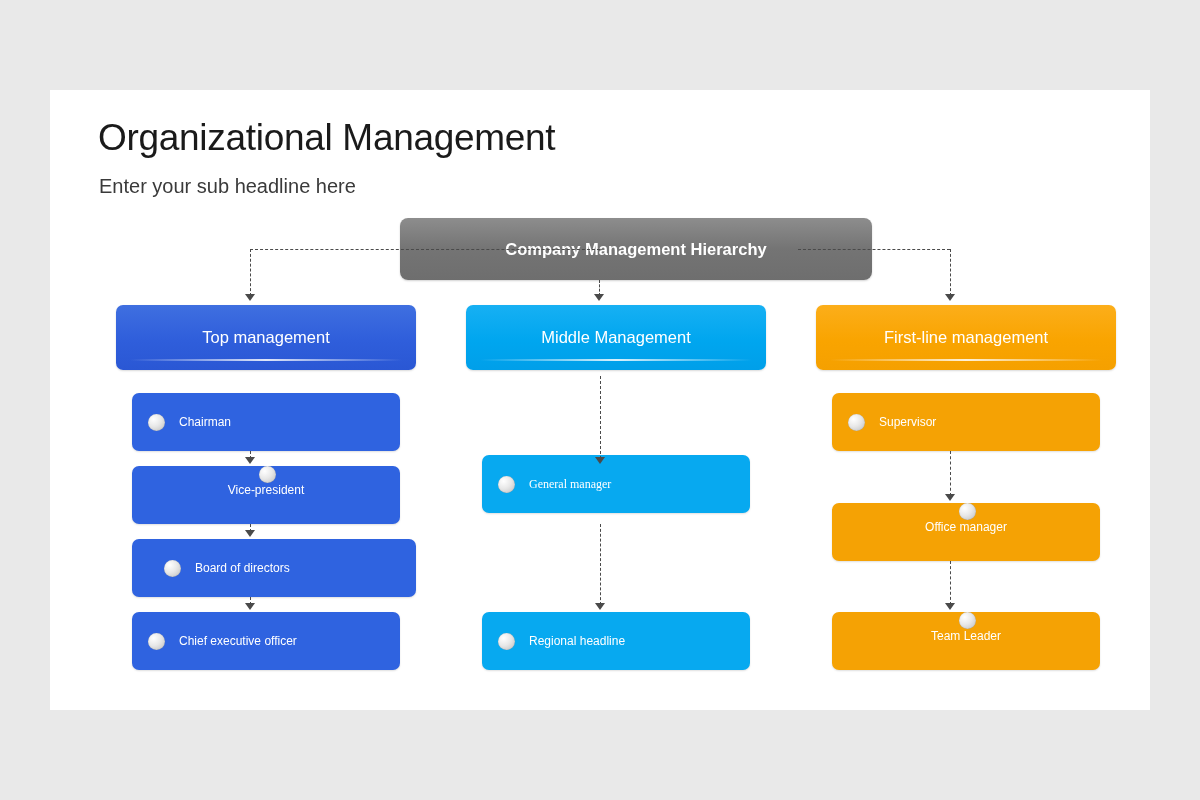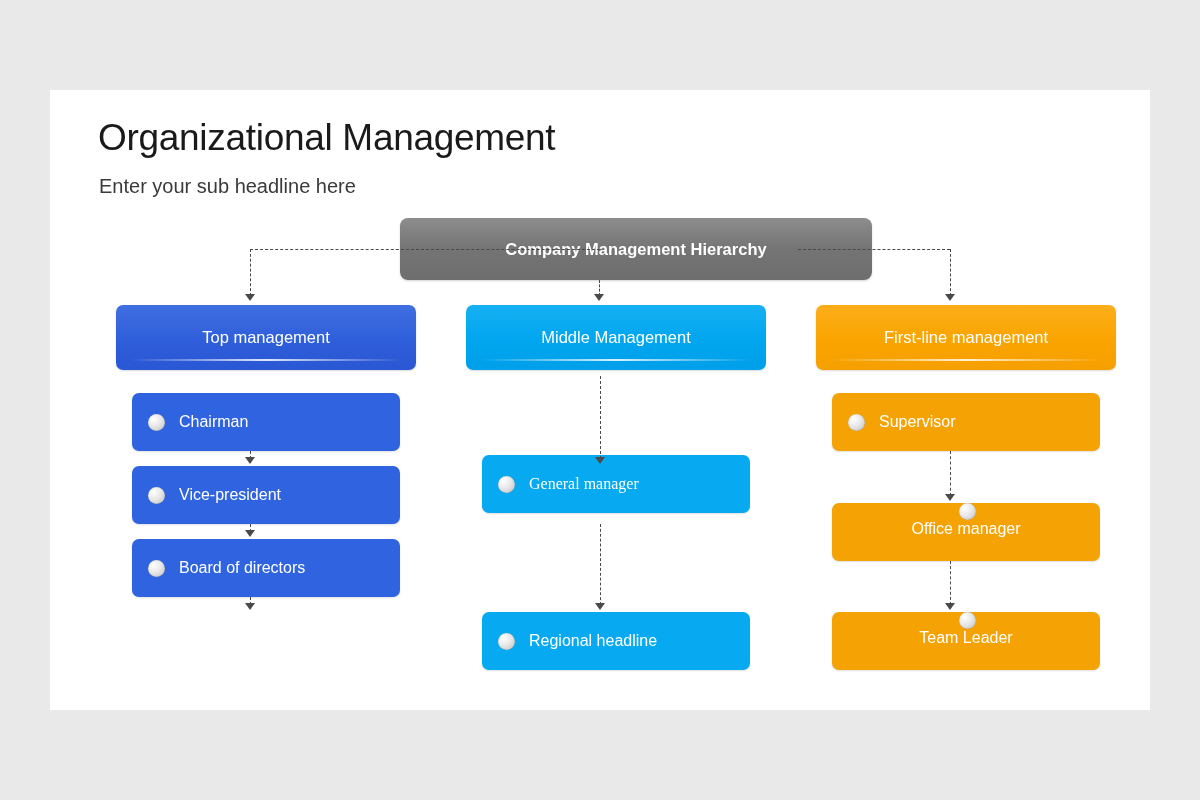"Chairman" .item-box { font-size: 16px -> 12px }
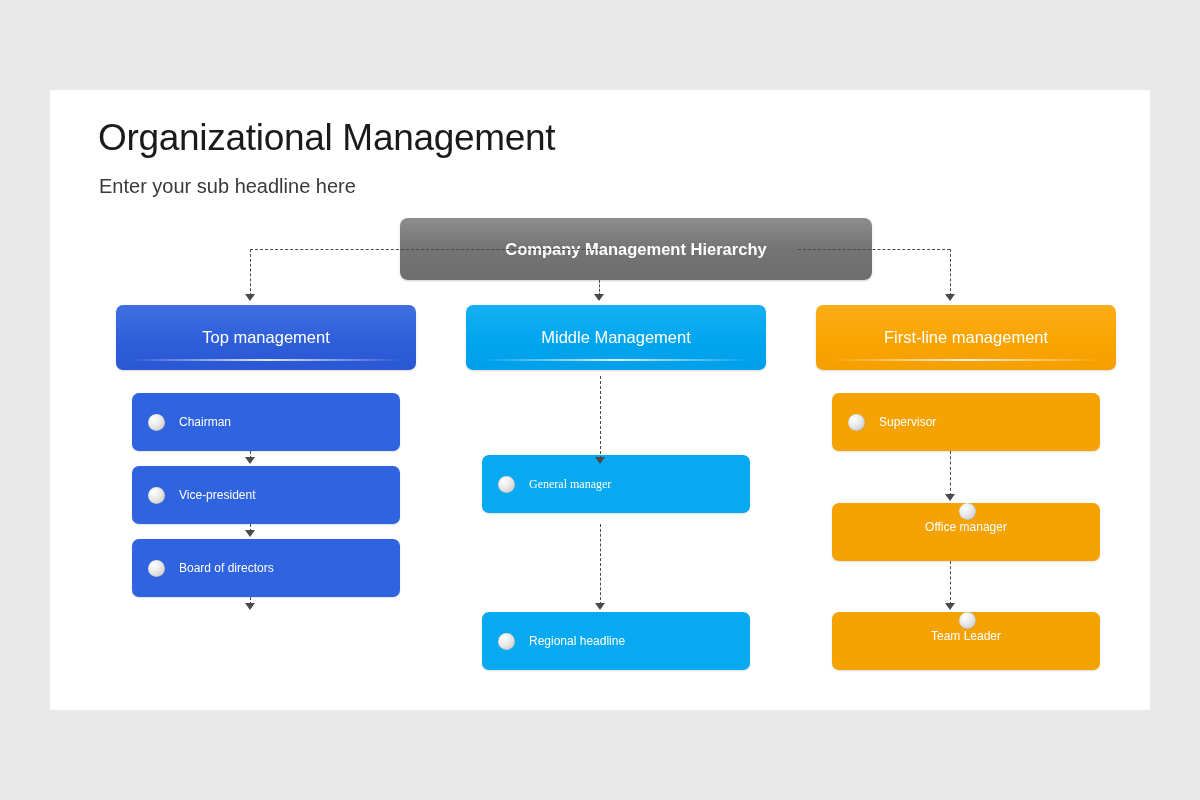"Vice-president" div.item-box { flex-direction: none -> column }
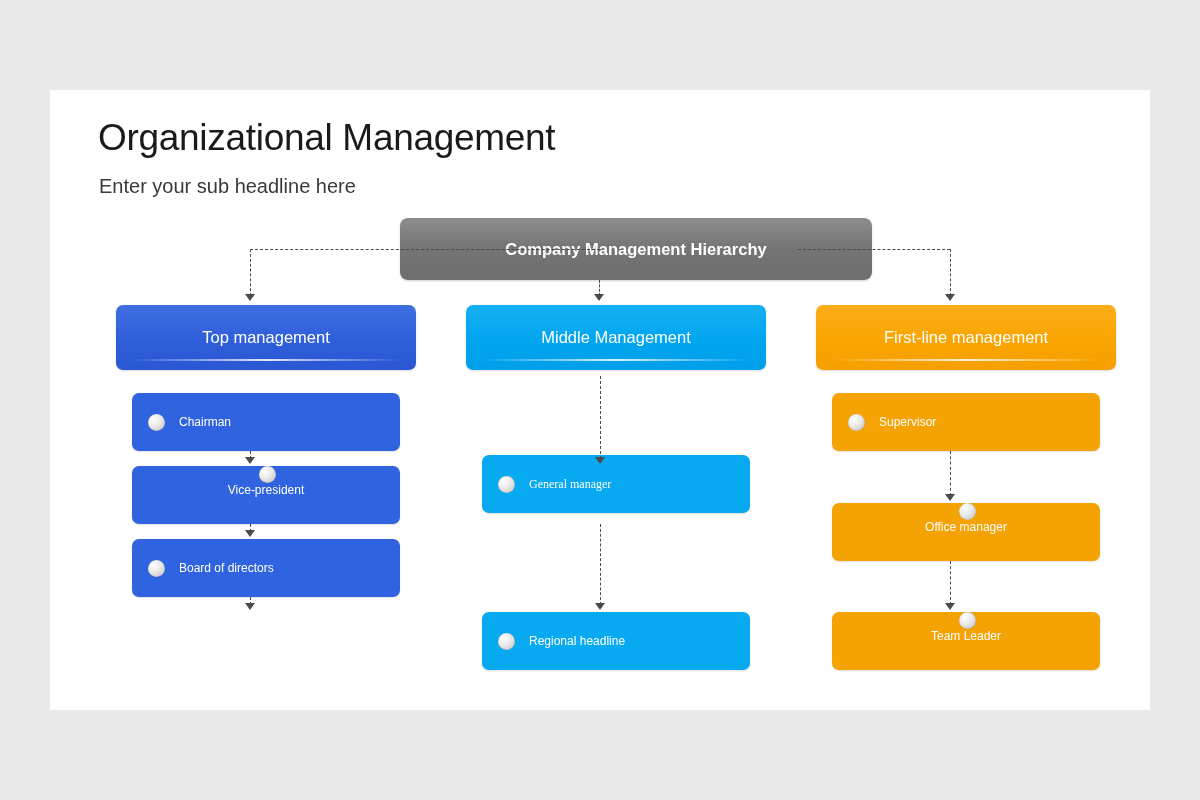"Board of directors" div.item-box { padding-left: none -> 16px }
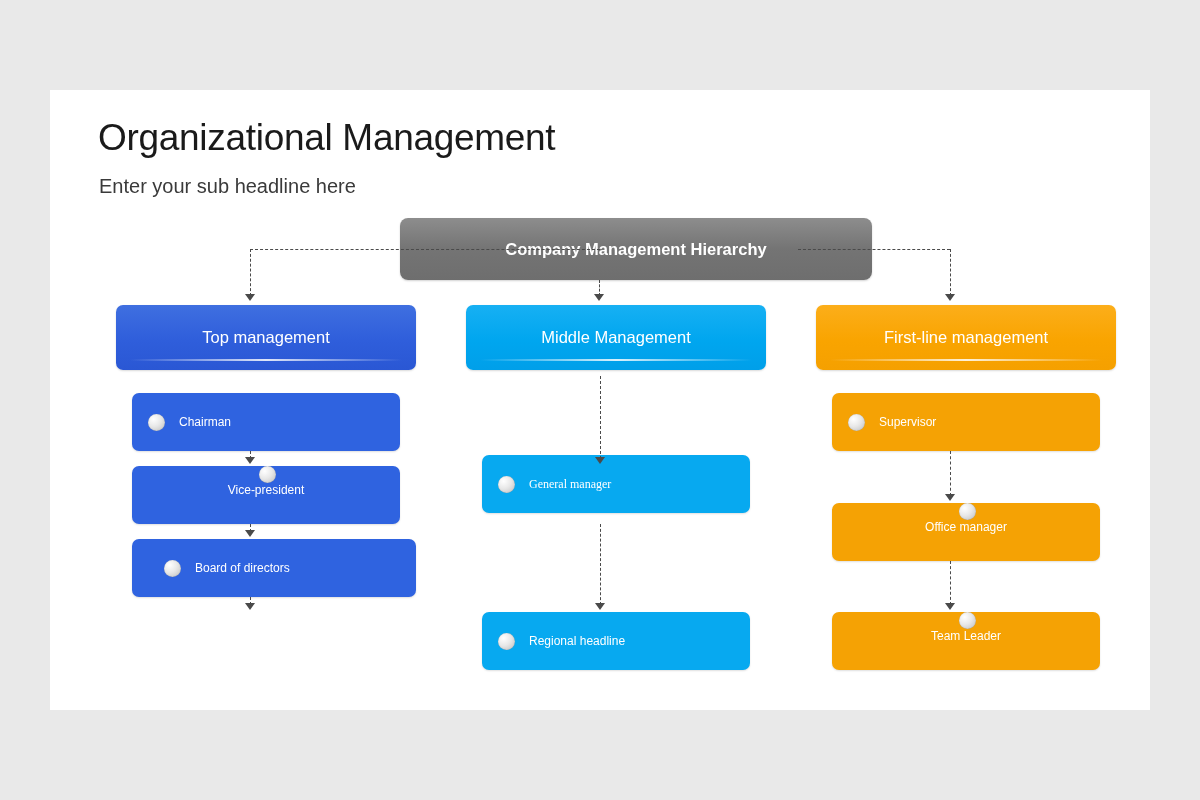"Chief executive officer" div.item-box { html: none -> <div> <span></span> <span>Chief executive officer</span> </div> }
